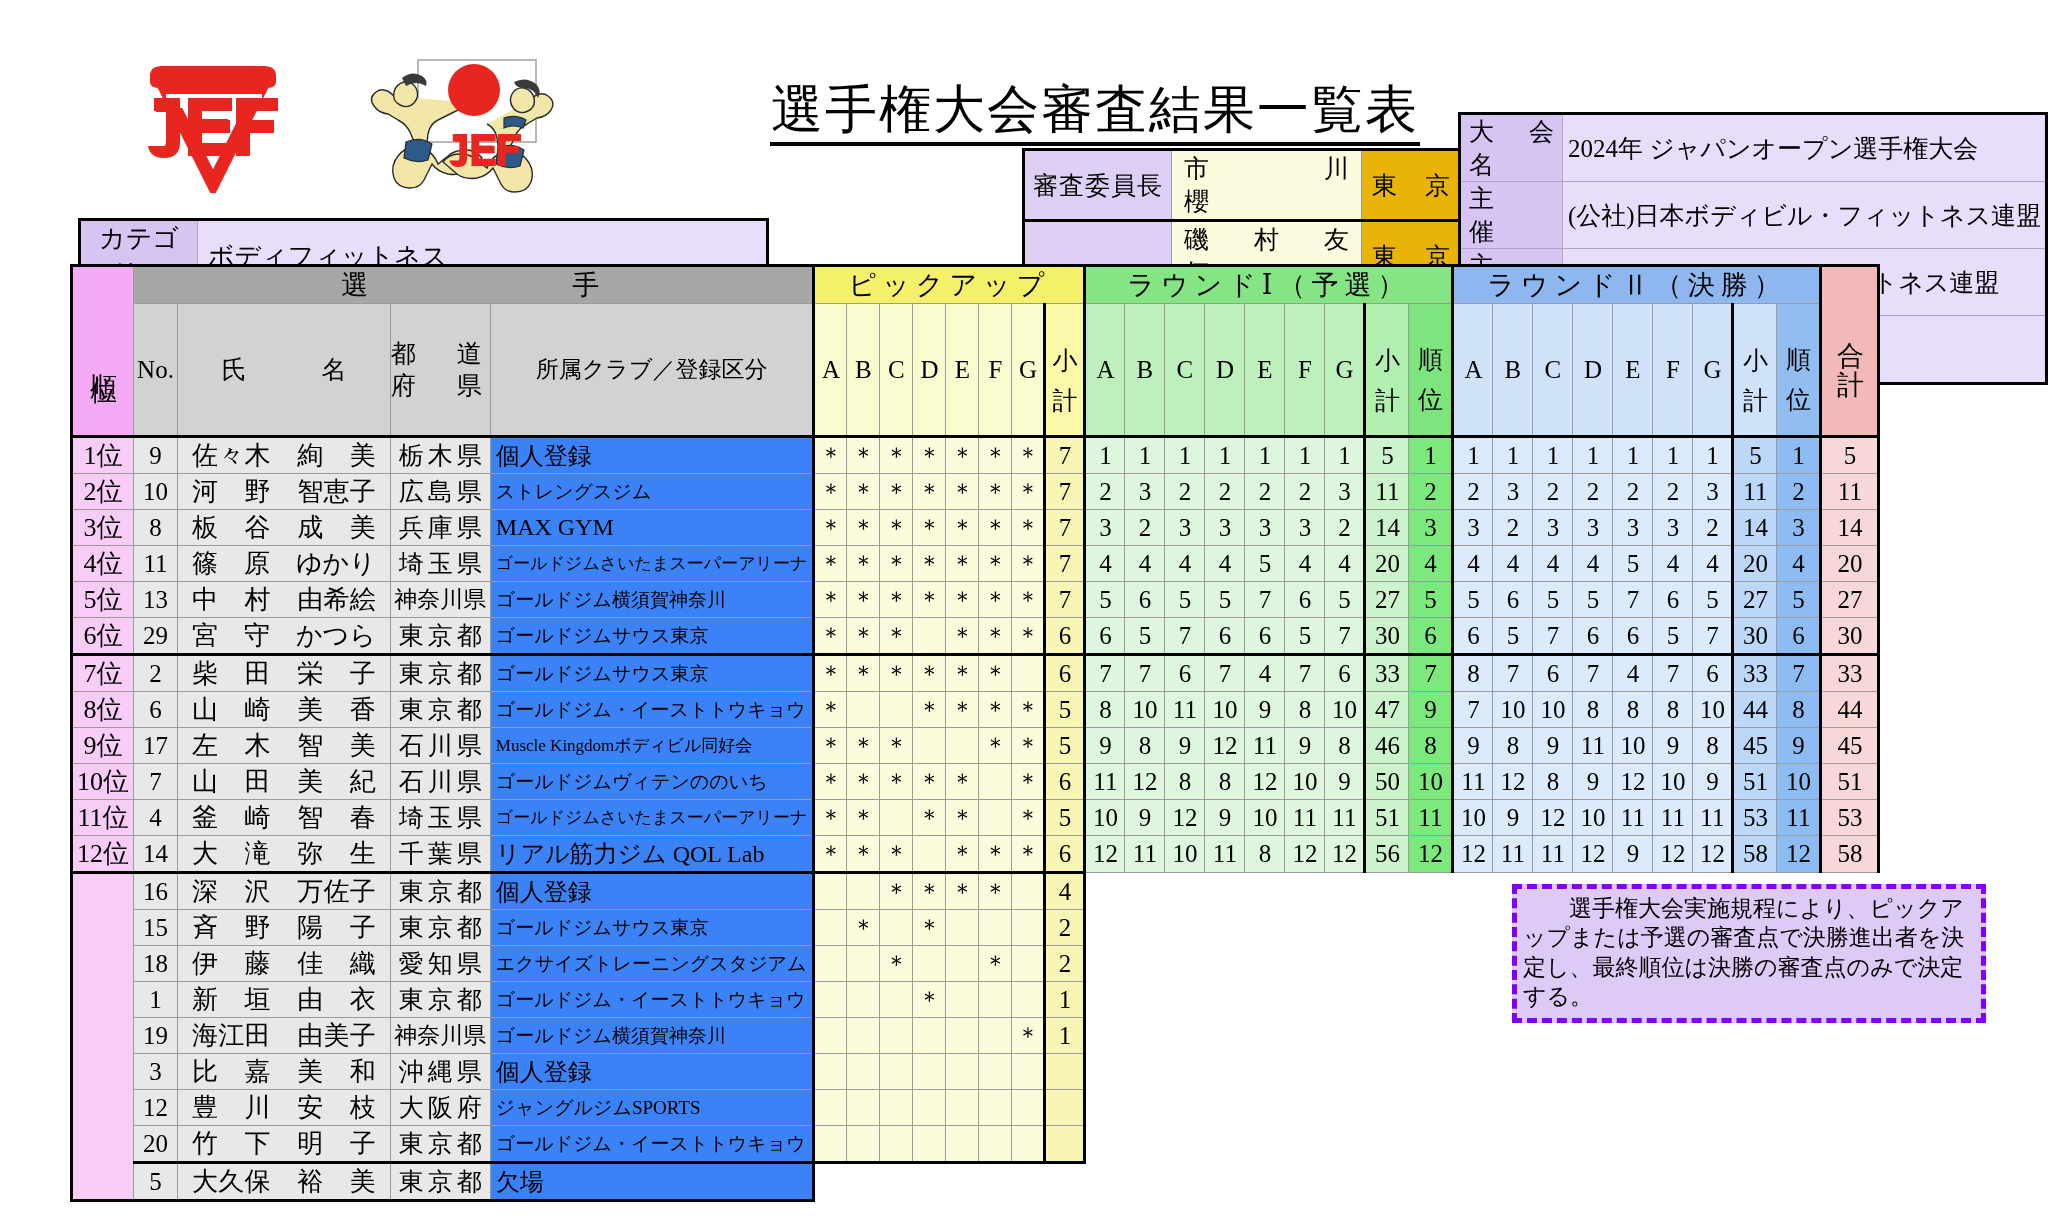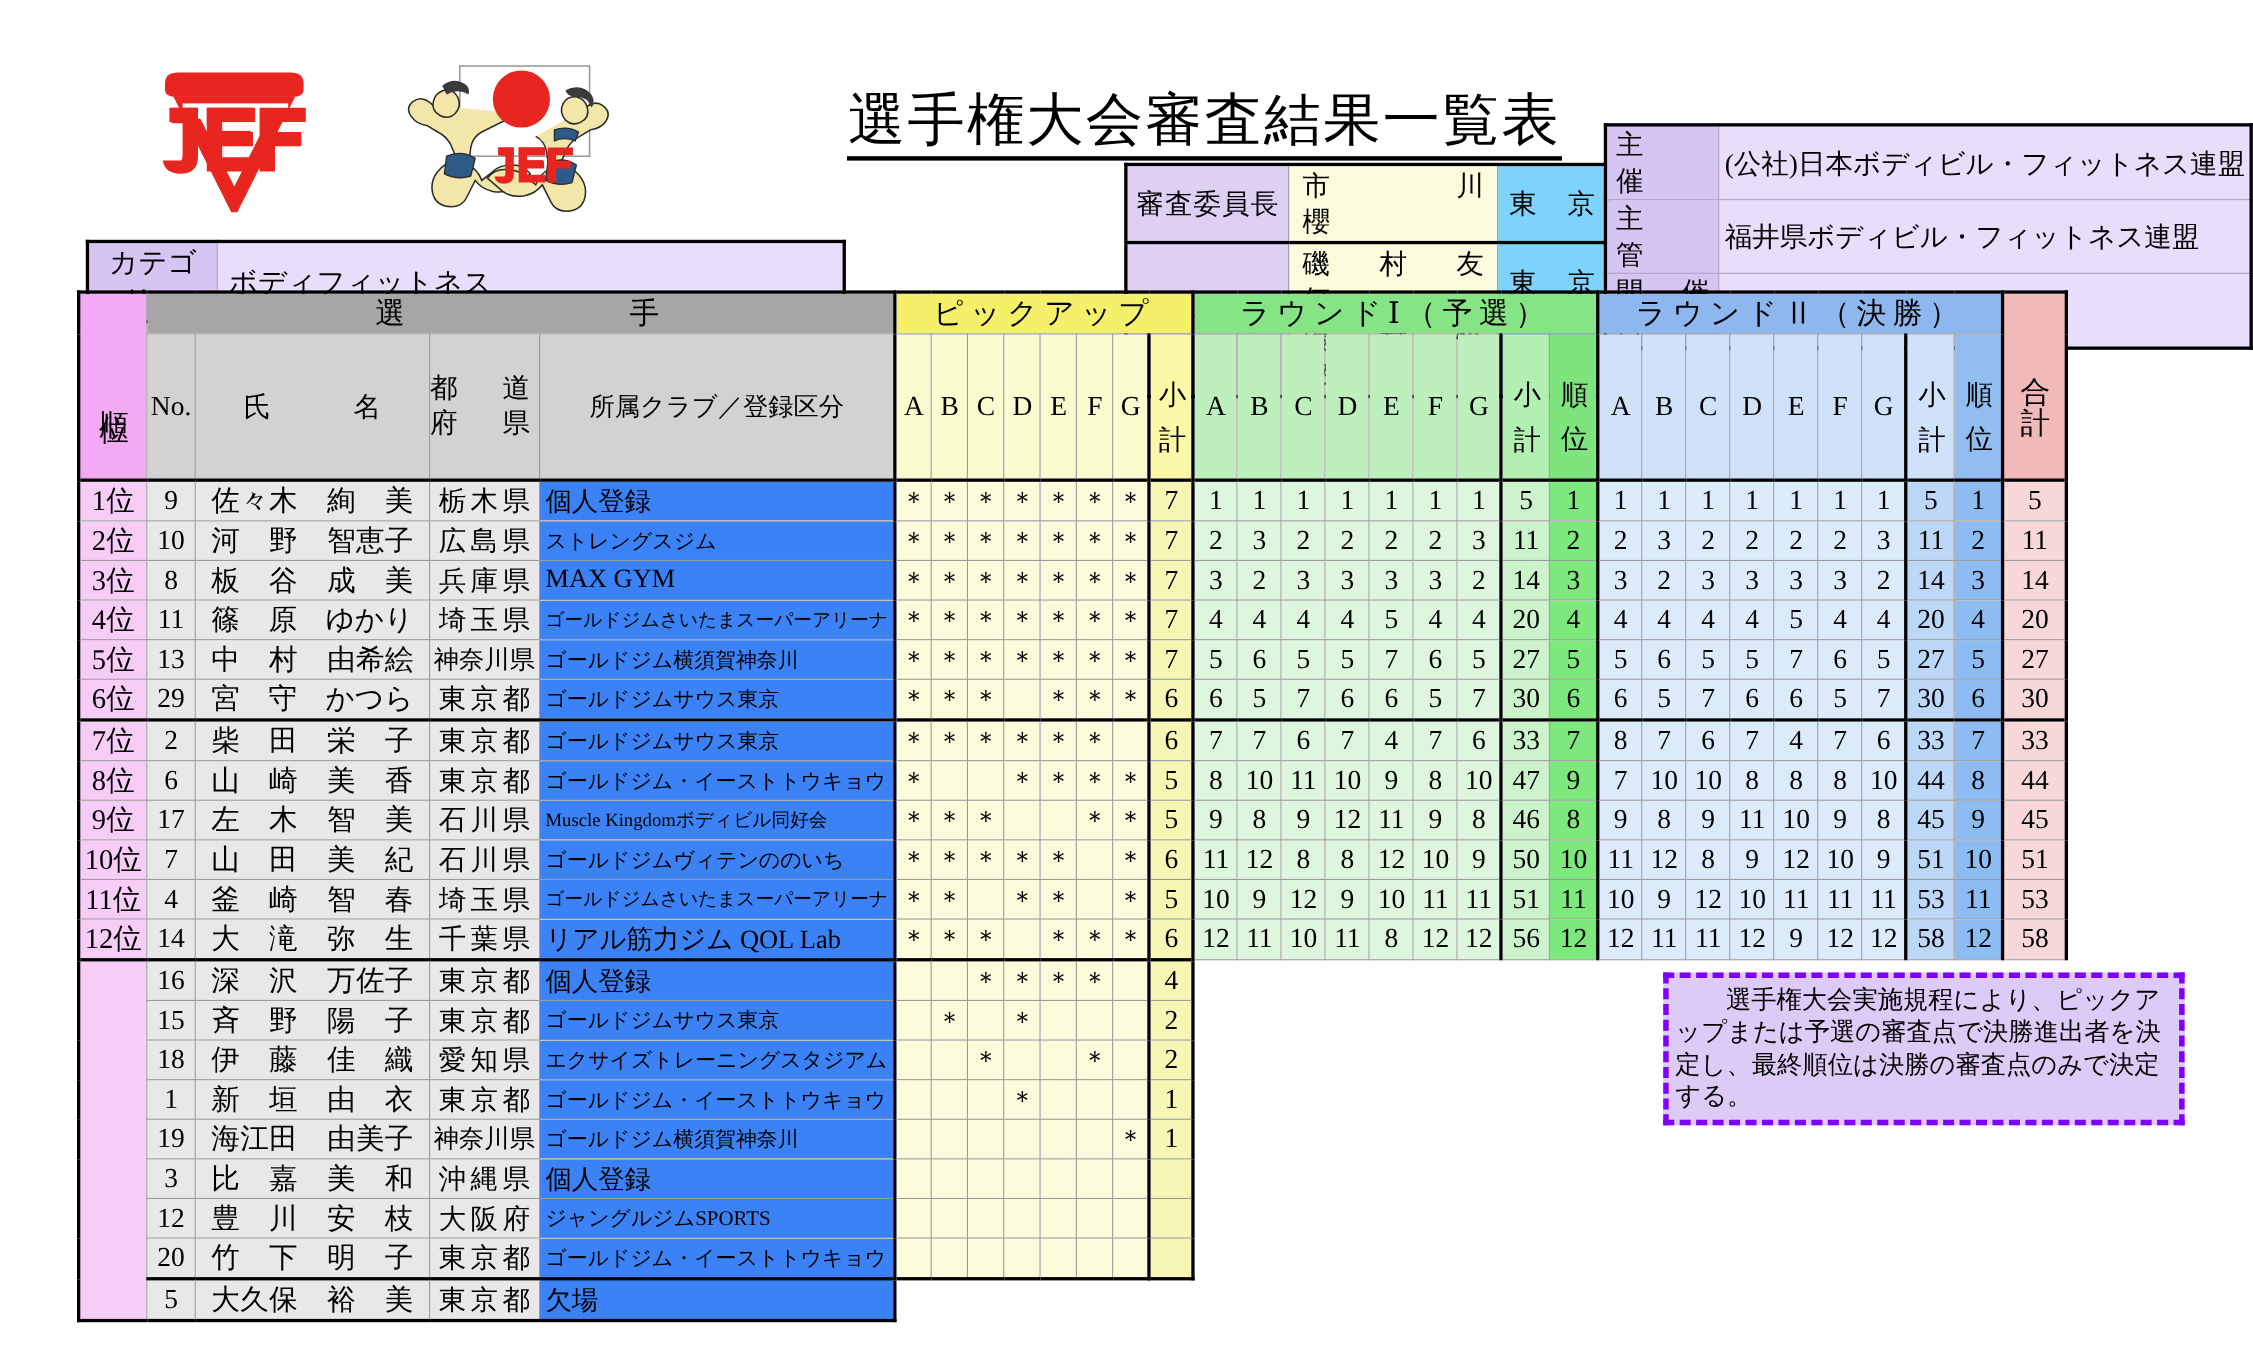"大 会 名" tr { html: none -> <tr> <td>大 会 名</td> <td>2024年 ジャパンオープン選手権大会</td> </tr> }
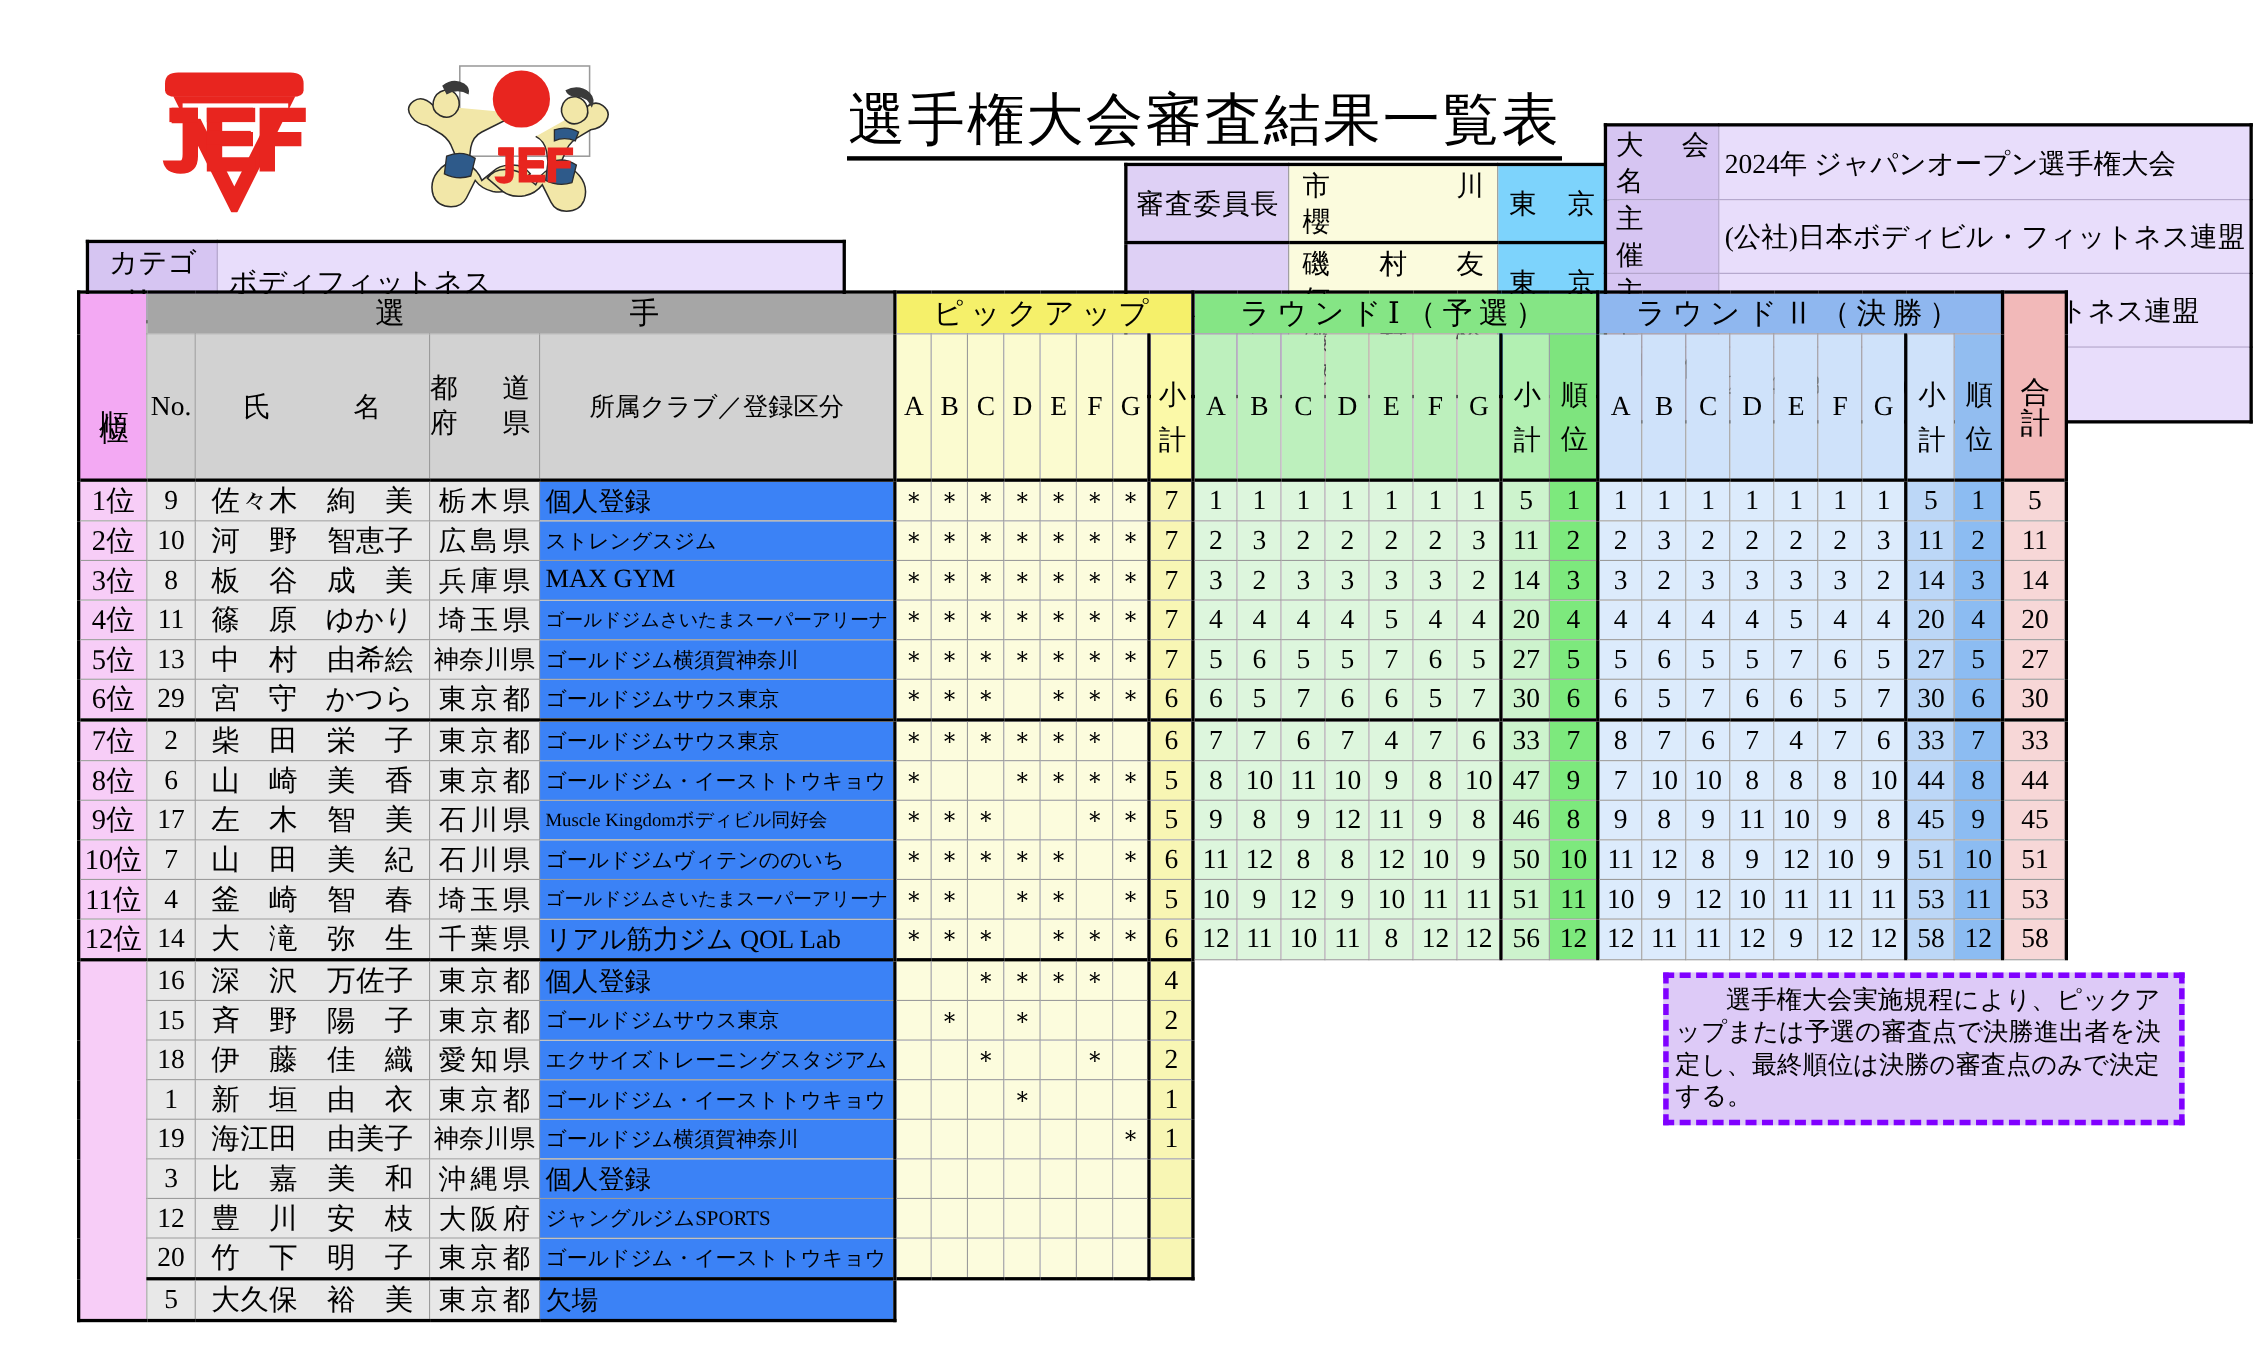"東 京" #judges-box td.pref { background: #7dd3fc -> #eab308 }
